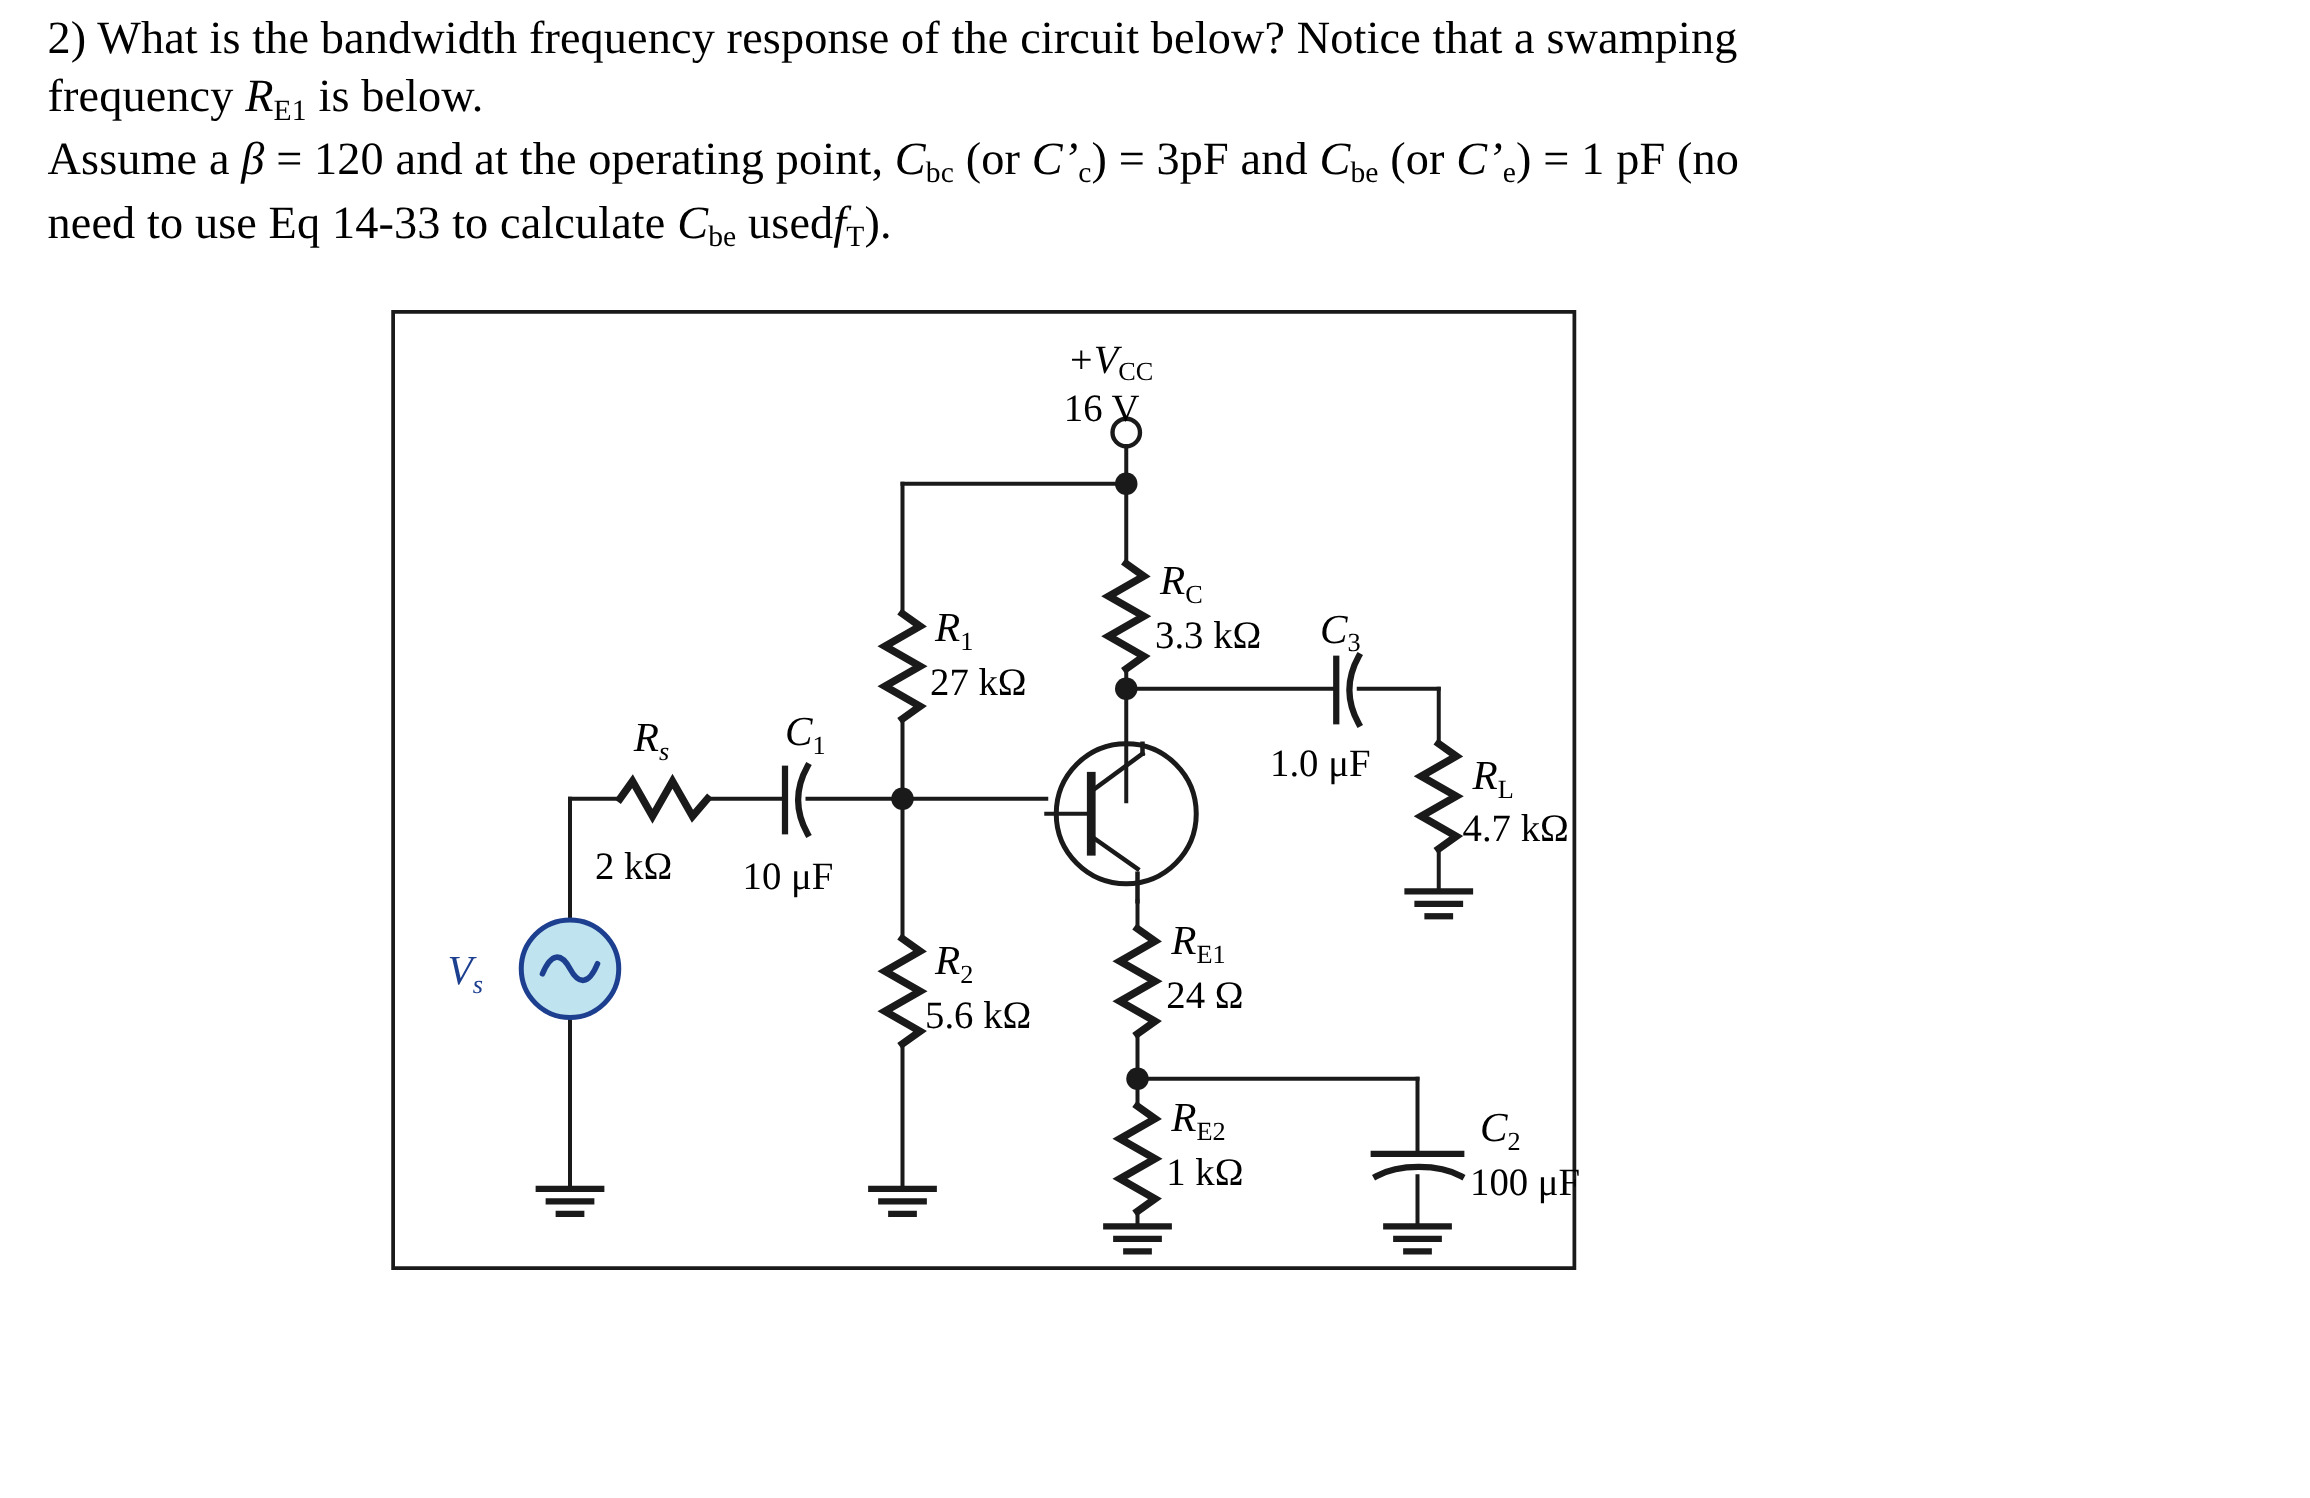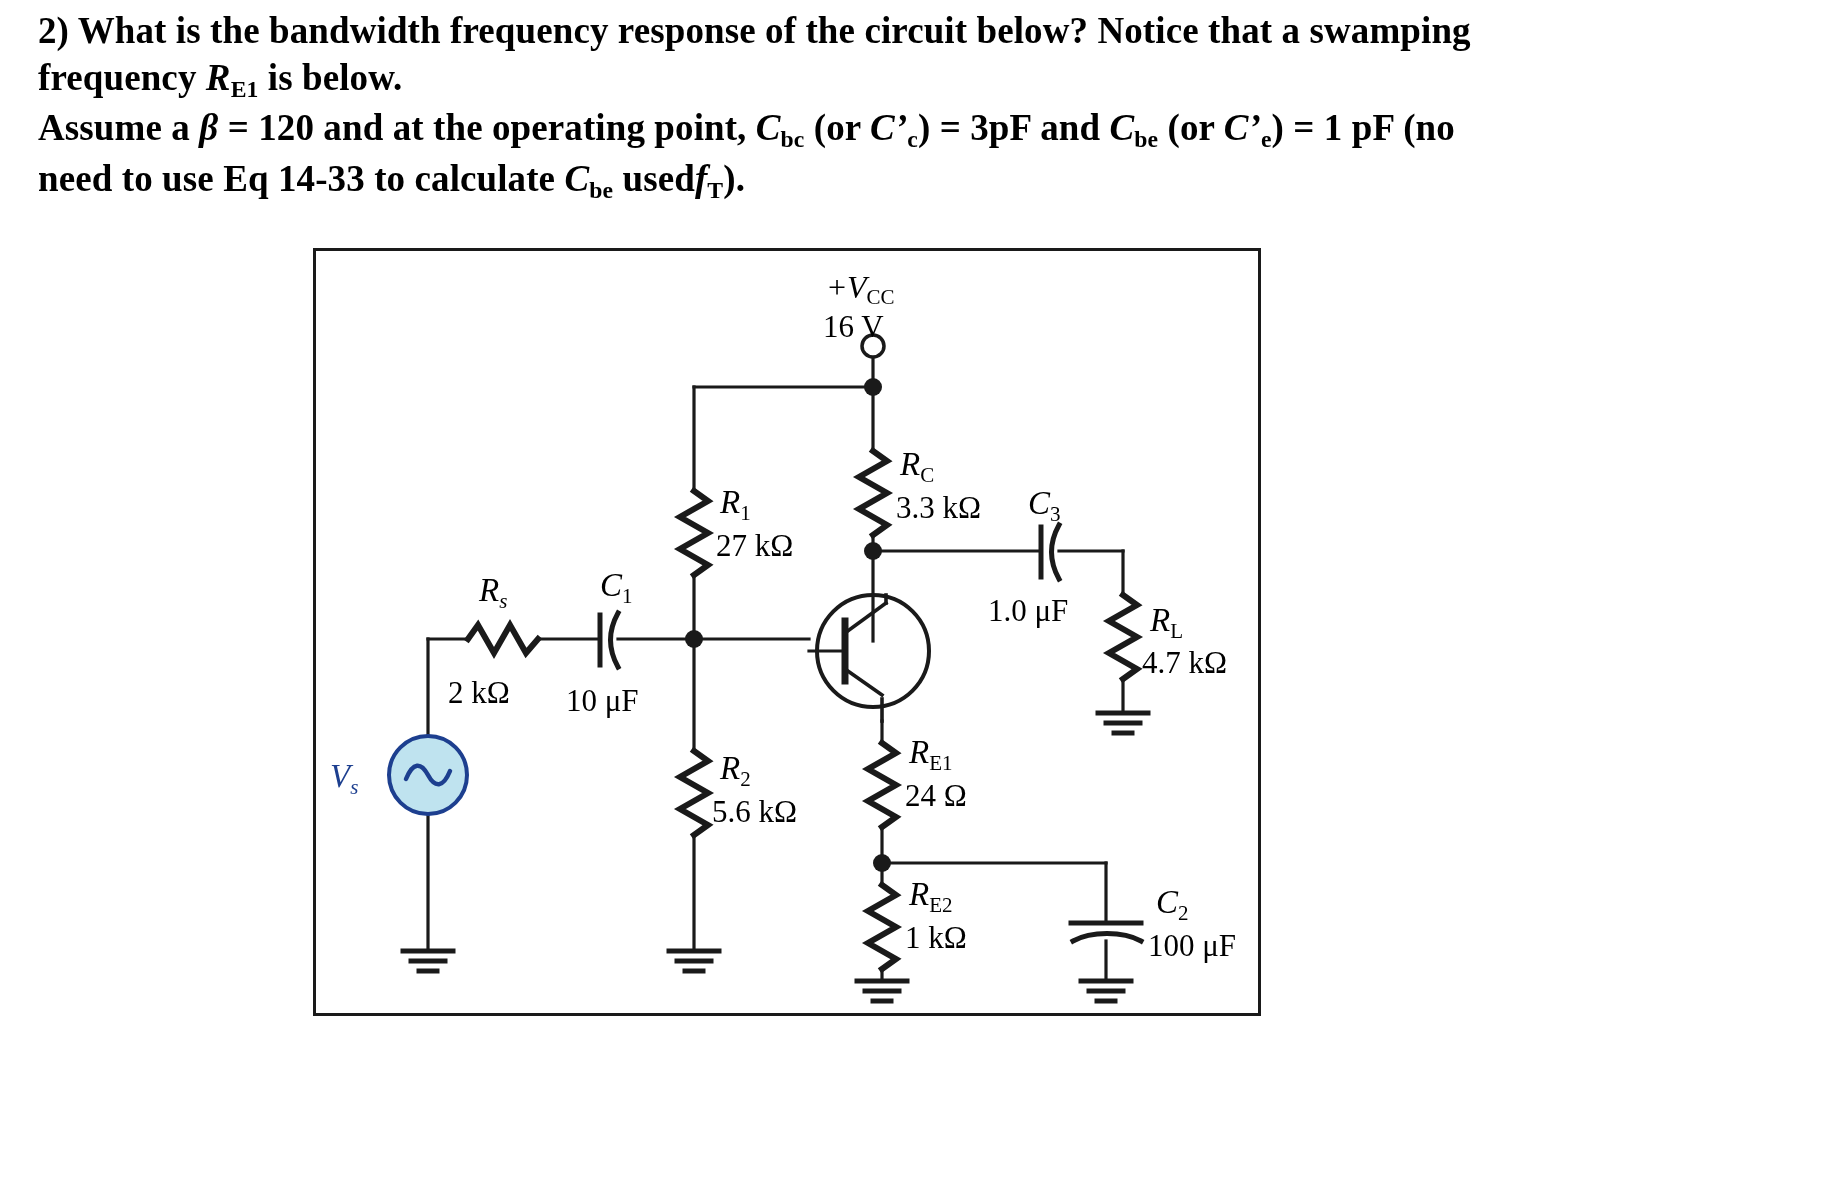"2) What is the bandwidth" #problem-text { font-weight: bold -> none }
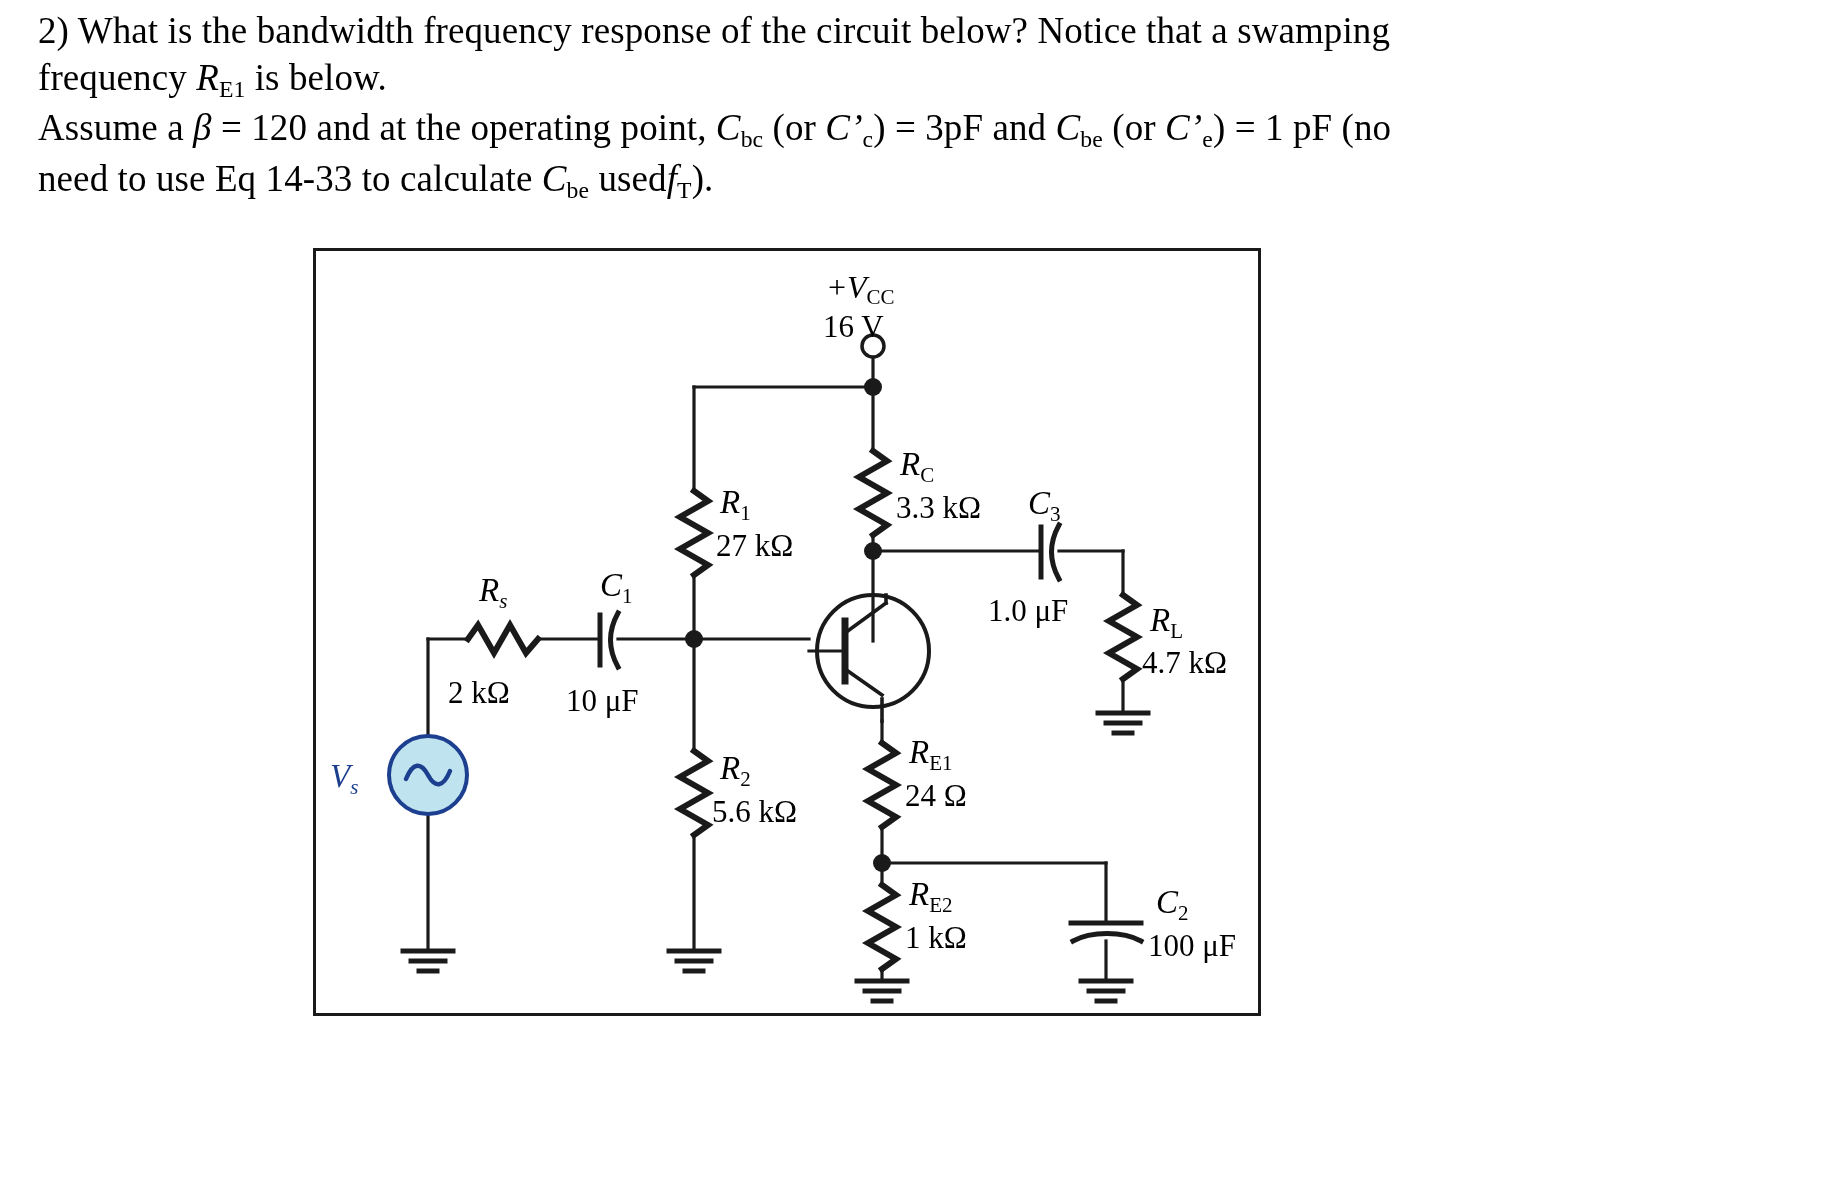"+VCC" #circuit-figure { padding-left: none -> 28px }
